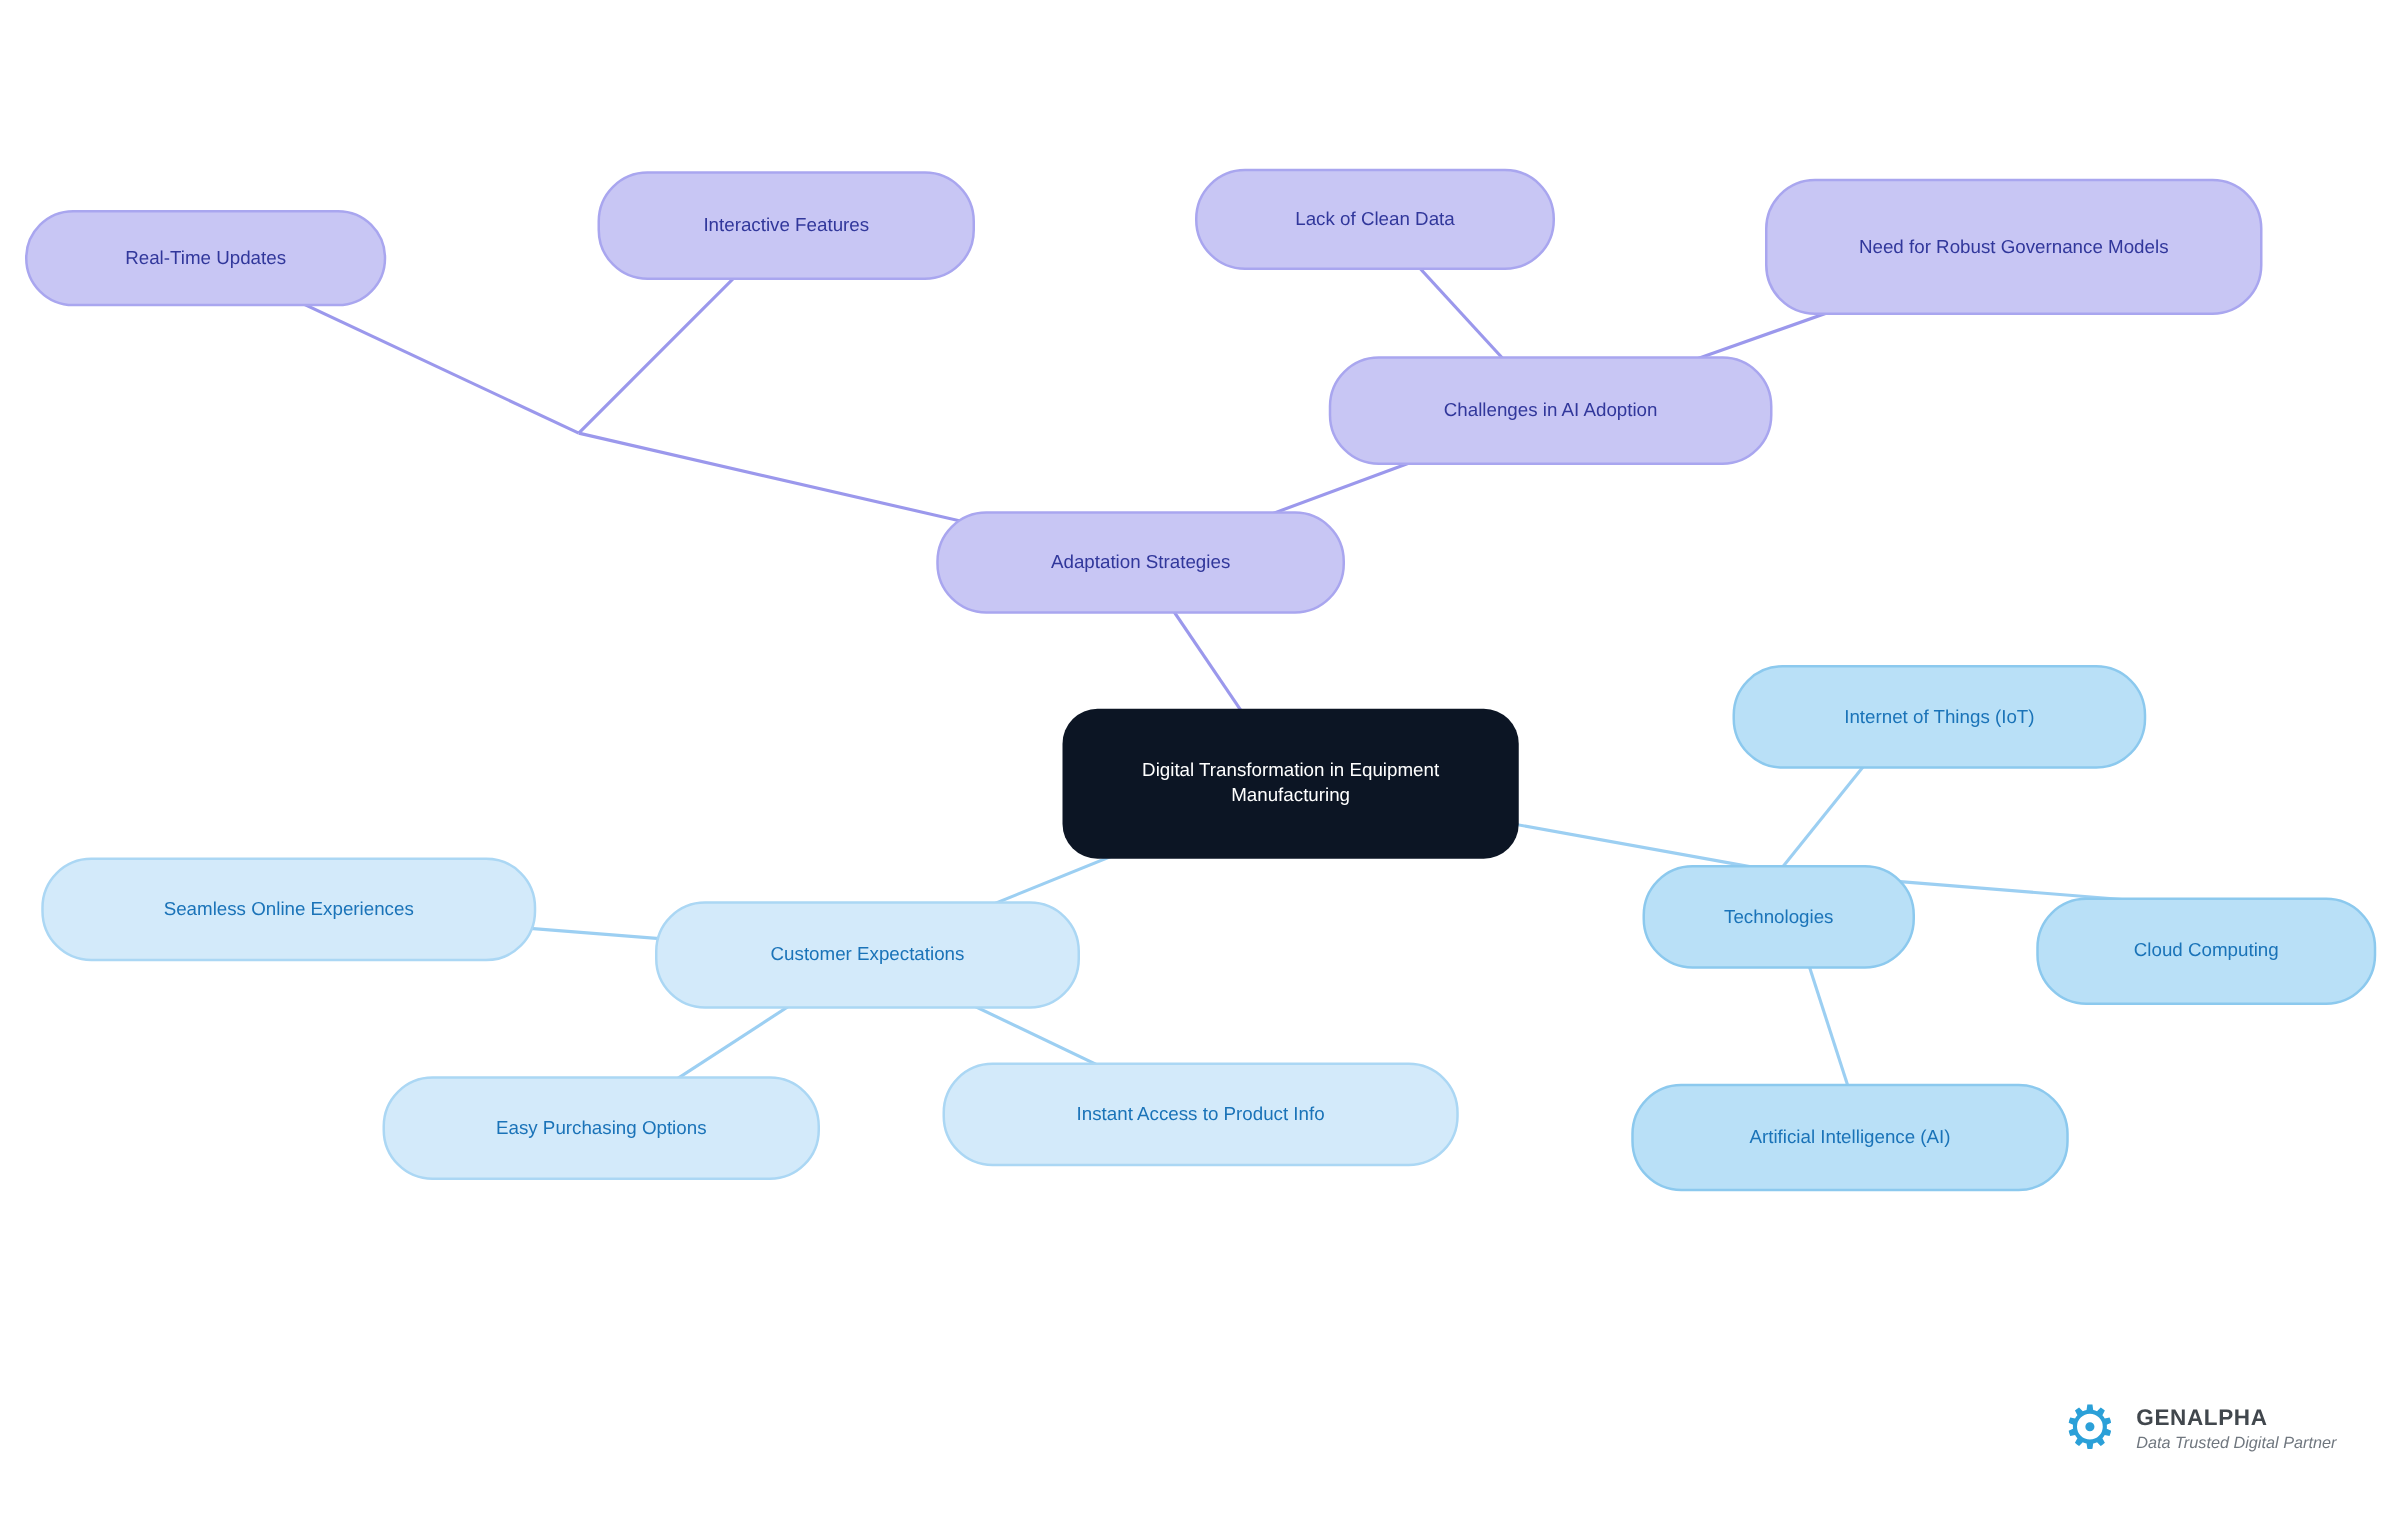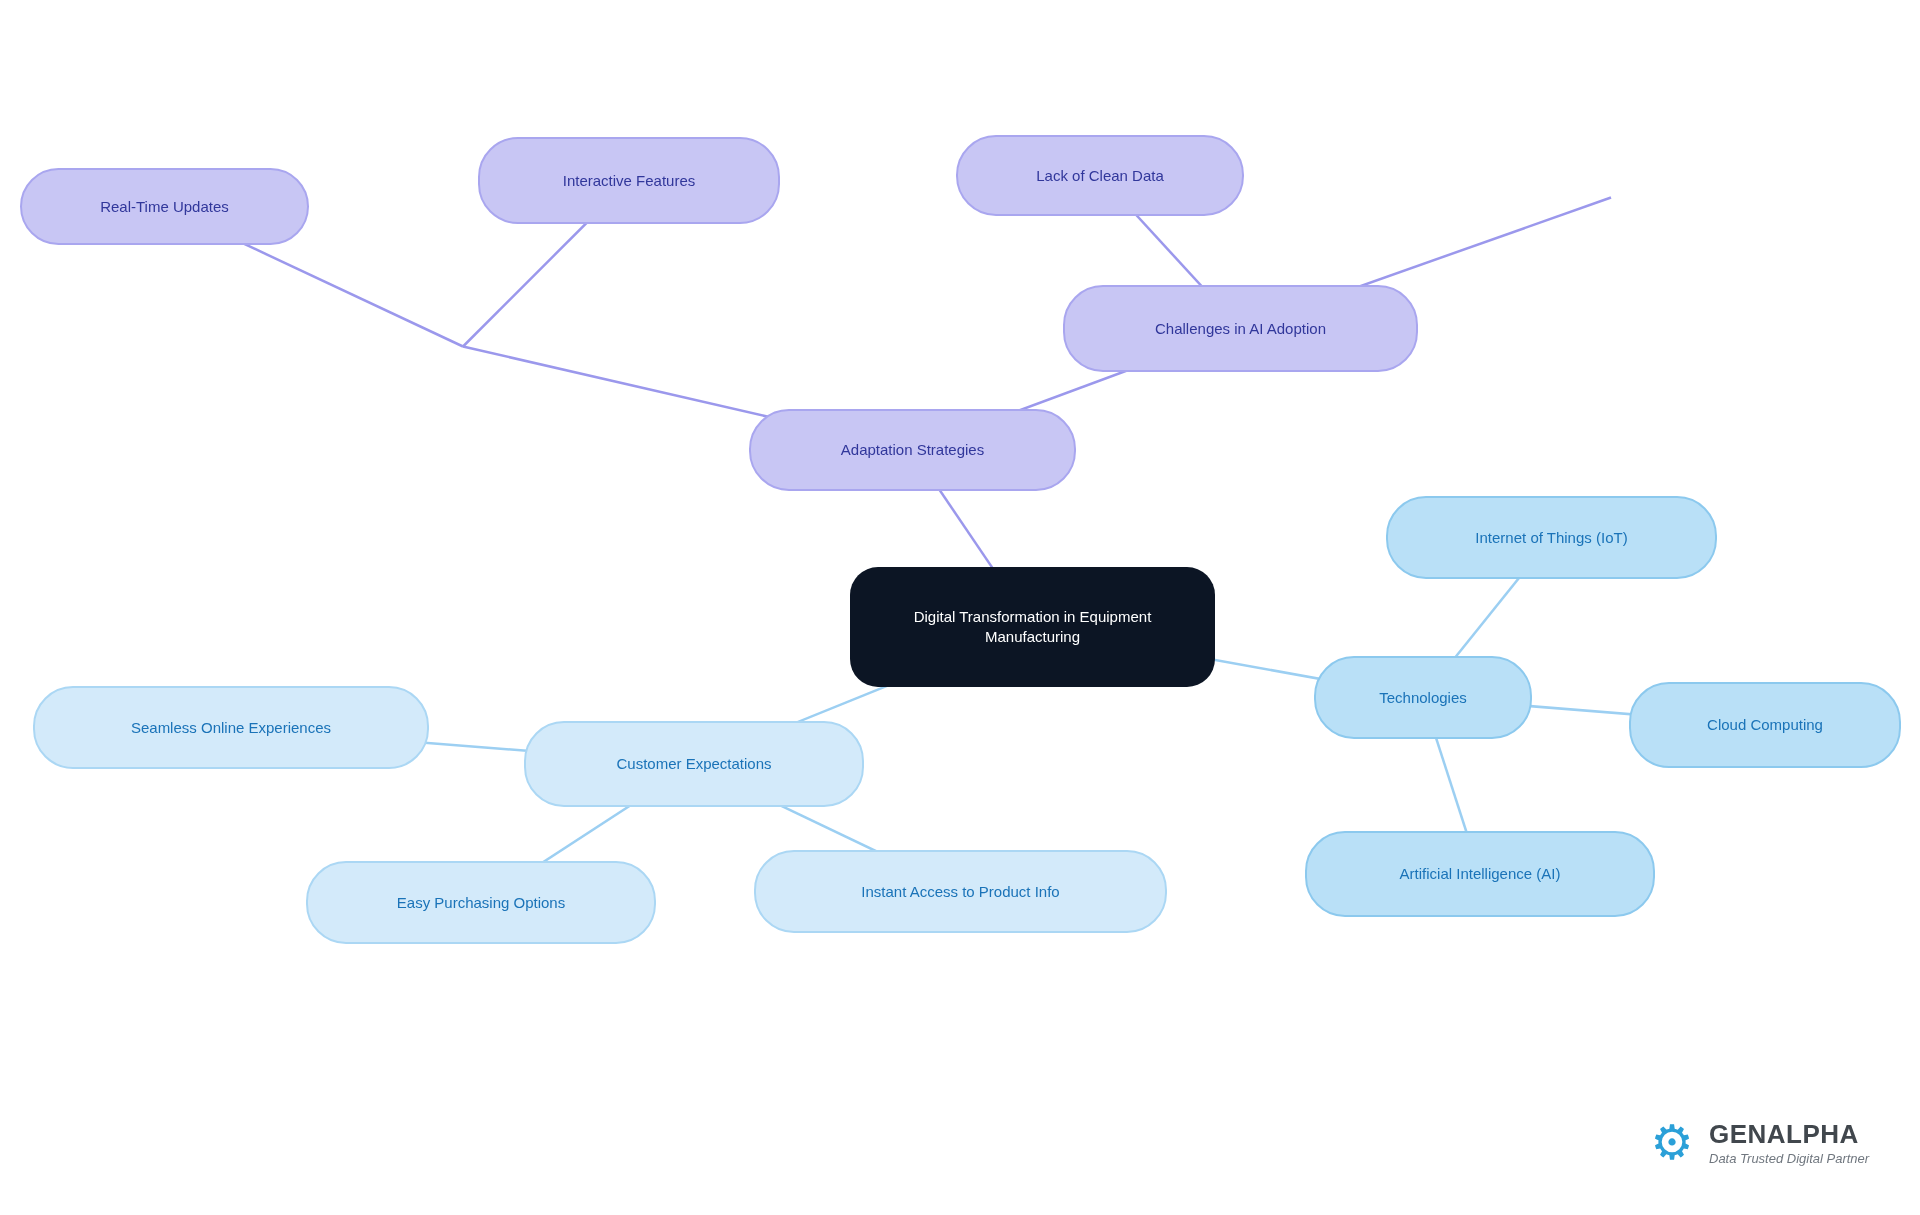"Need for Robust Governance Models" div.node { html: none -> <div> <span>Need for Robust Governance Models</span> </div> }
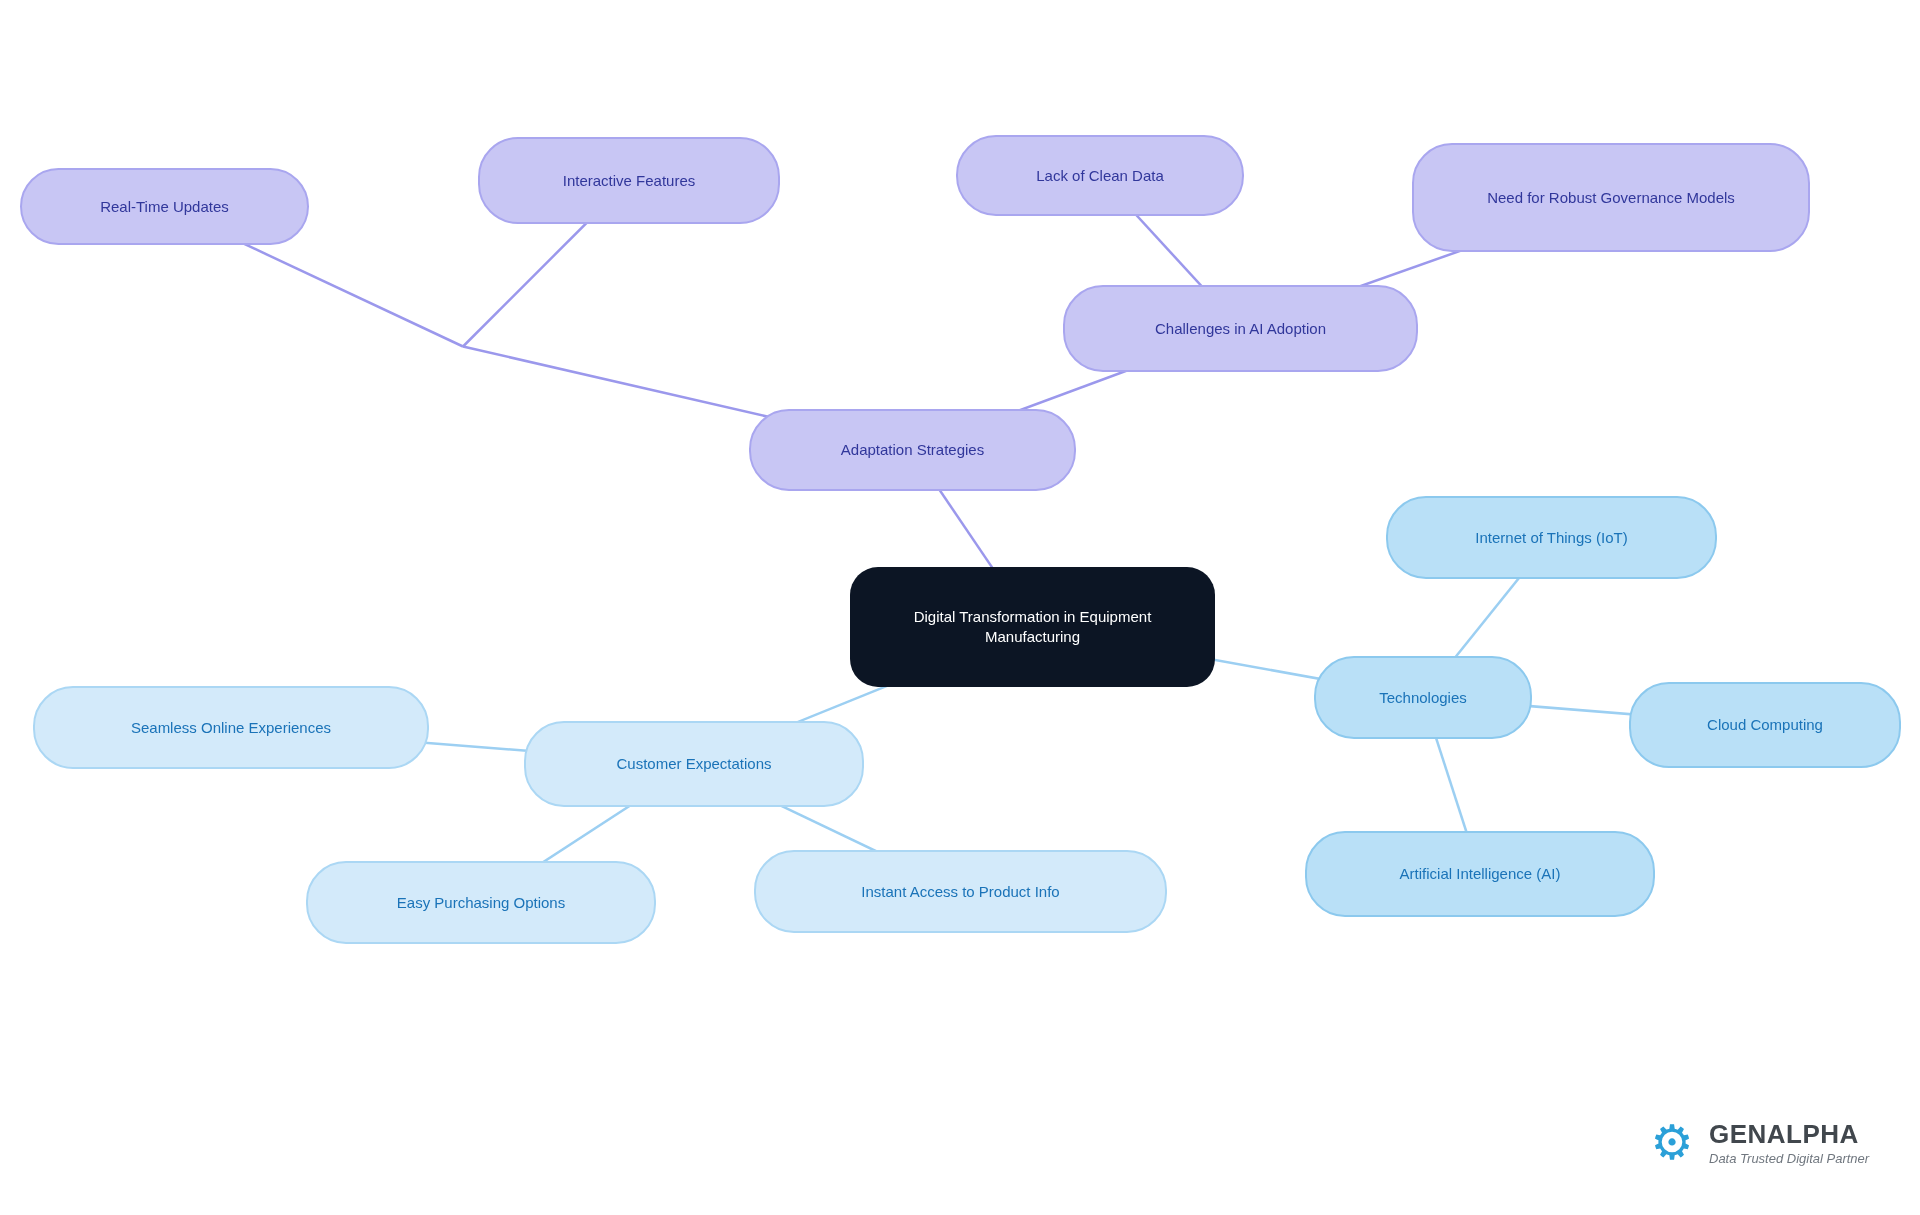"Internet of Things (IoT)" .node.tech { margin-top: none -> 36px }
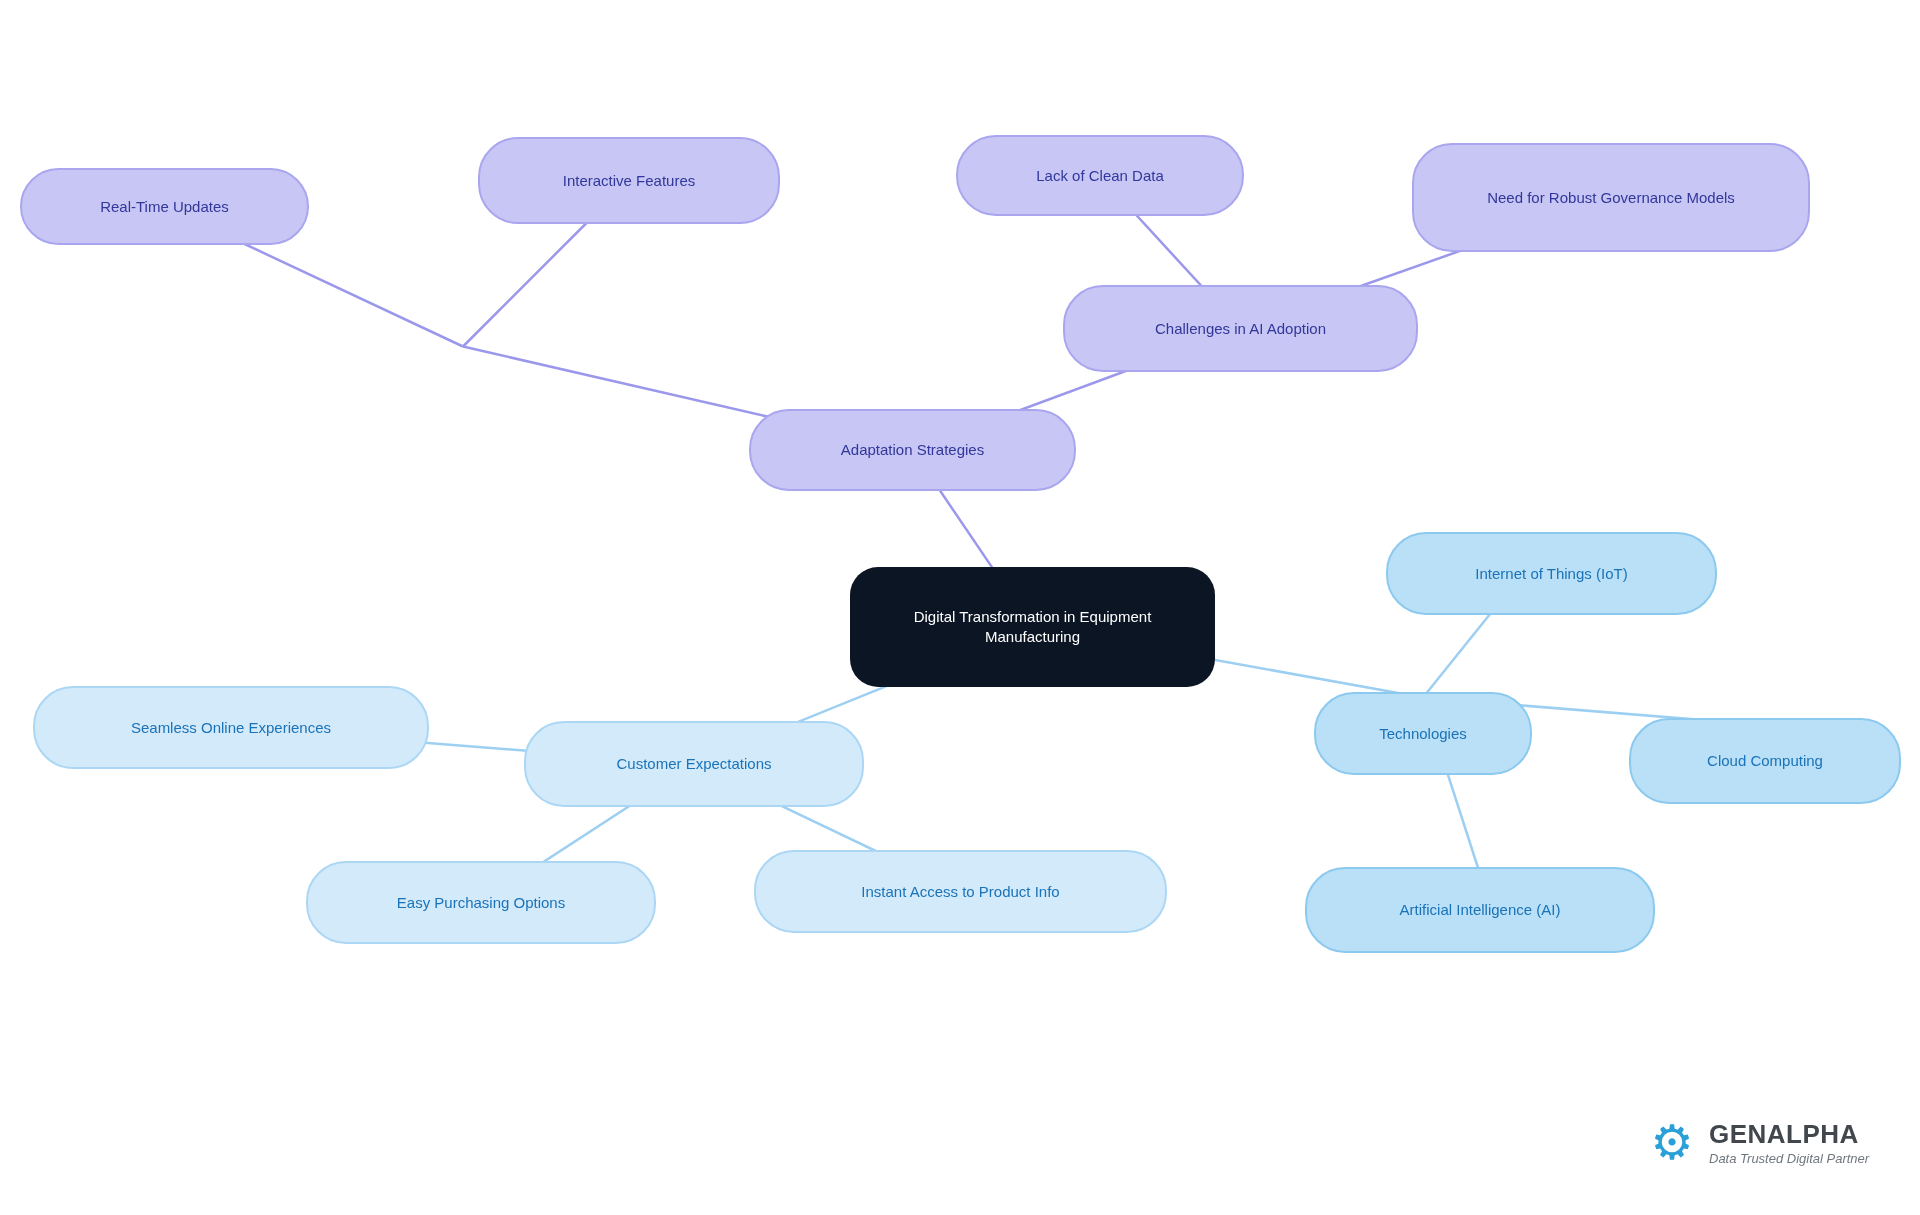"GENALPHA" .logo .brand { font-size: 26px -> 18px }
